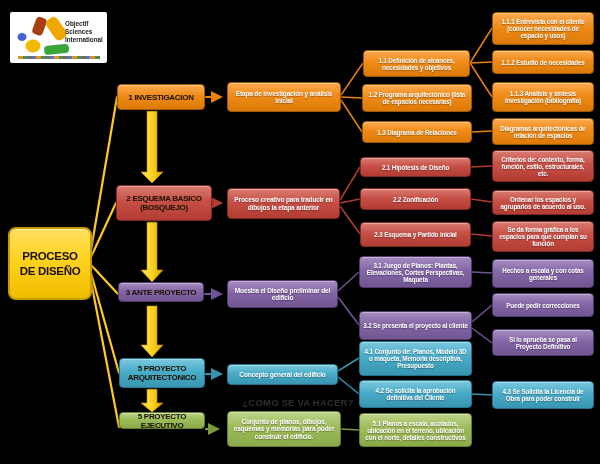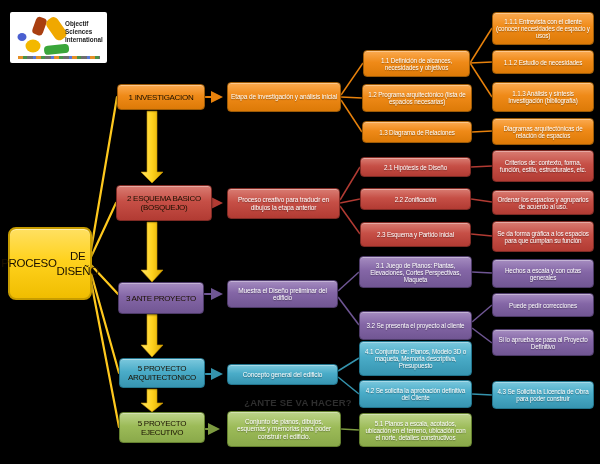"1 INVESTIGACION" .bx { font-weight: normal -> bold }
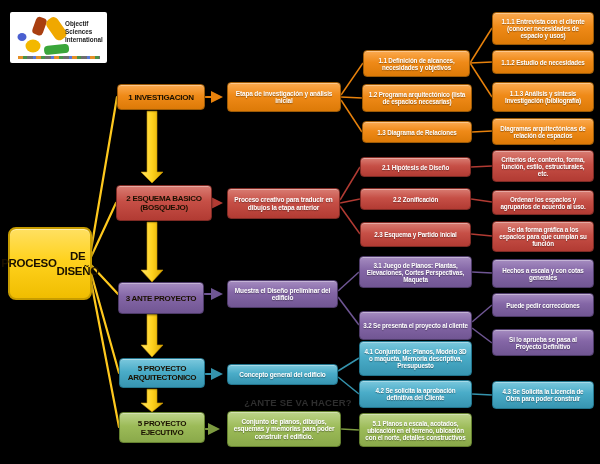"PROCESO" .root-bx { flex-direction: none -> column; text-align: none -> right }
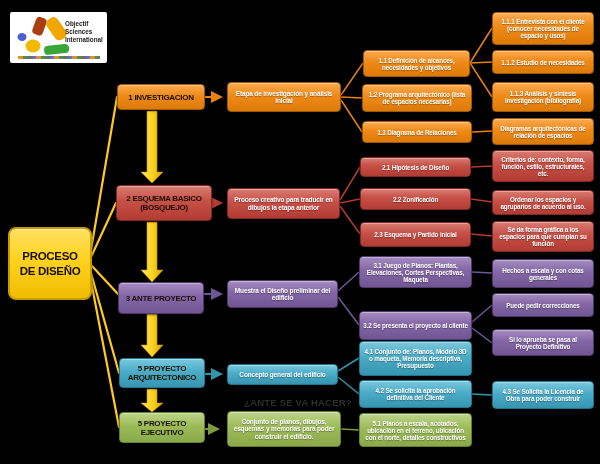"3 ANTE PROYECTO" div.bx { height: 32px -> 20px }
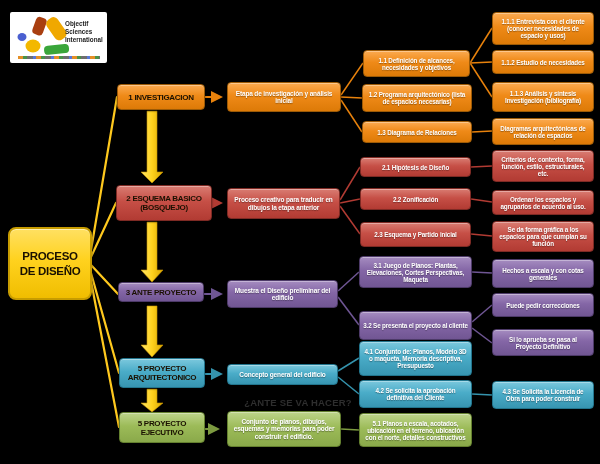"¿ANTE SE VA HACER?" div.hidden-heading { text: ANTE -> COMO }
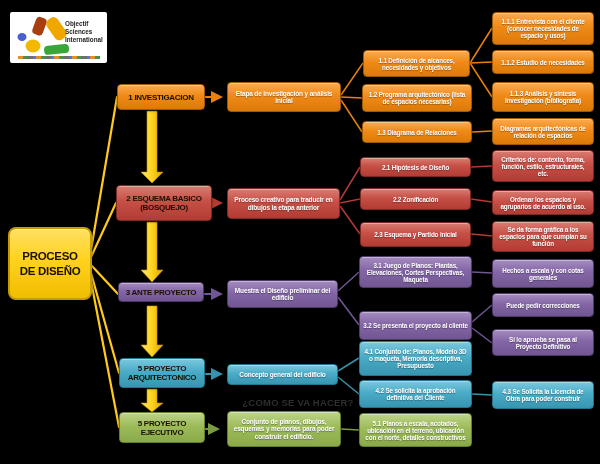"5 PROYECTO EJECUTIVO" div.bx { height: 31px -> 17px }
